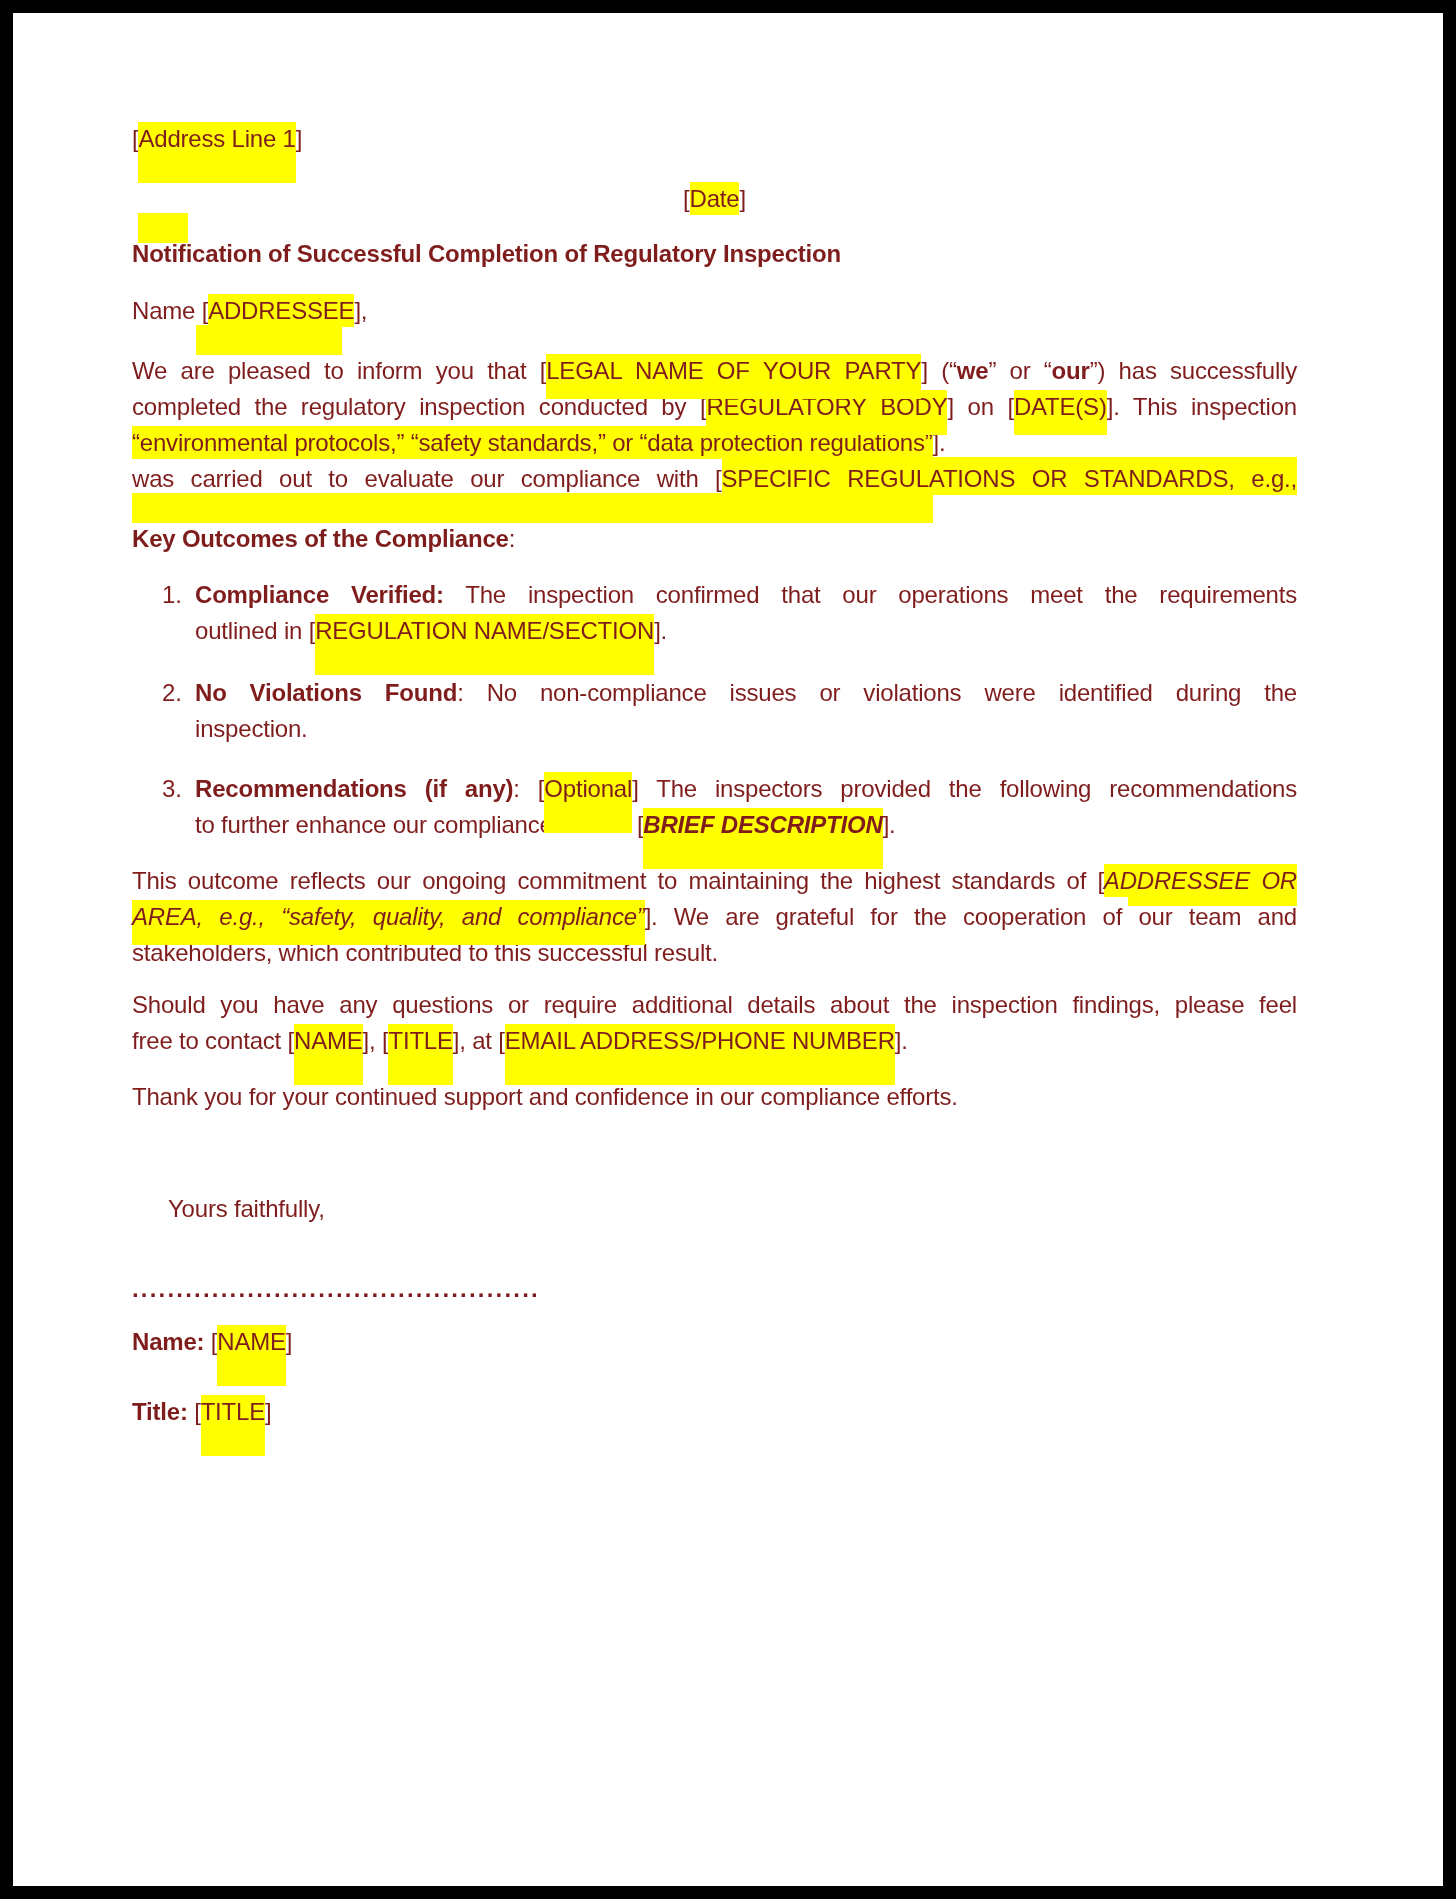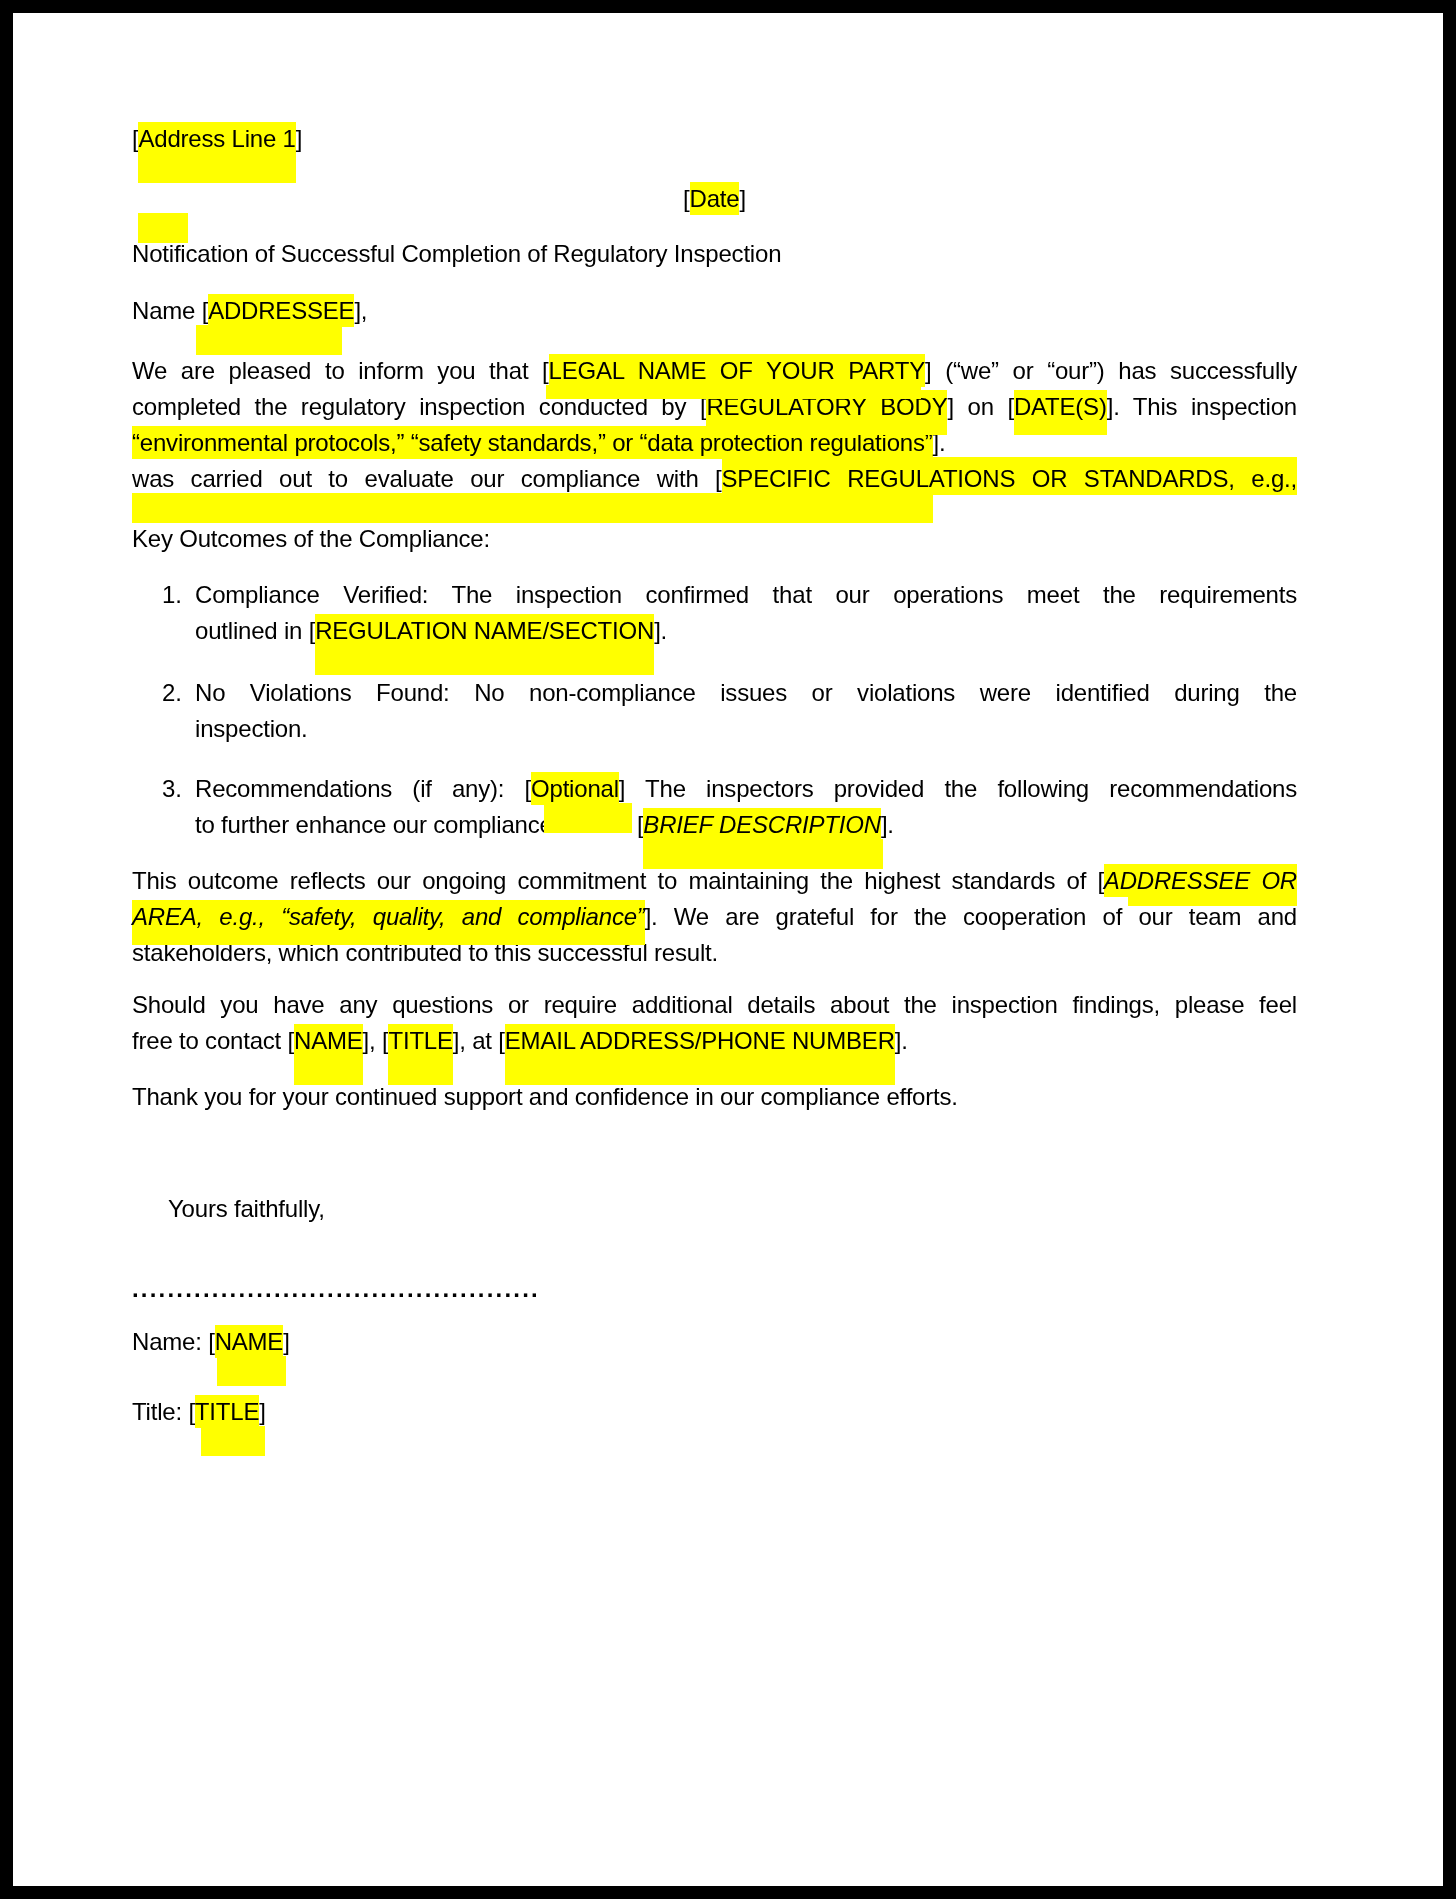"[Address Line 1]" #page { color: #000000 -> #7f1d1d }
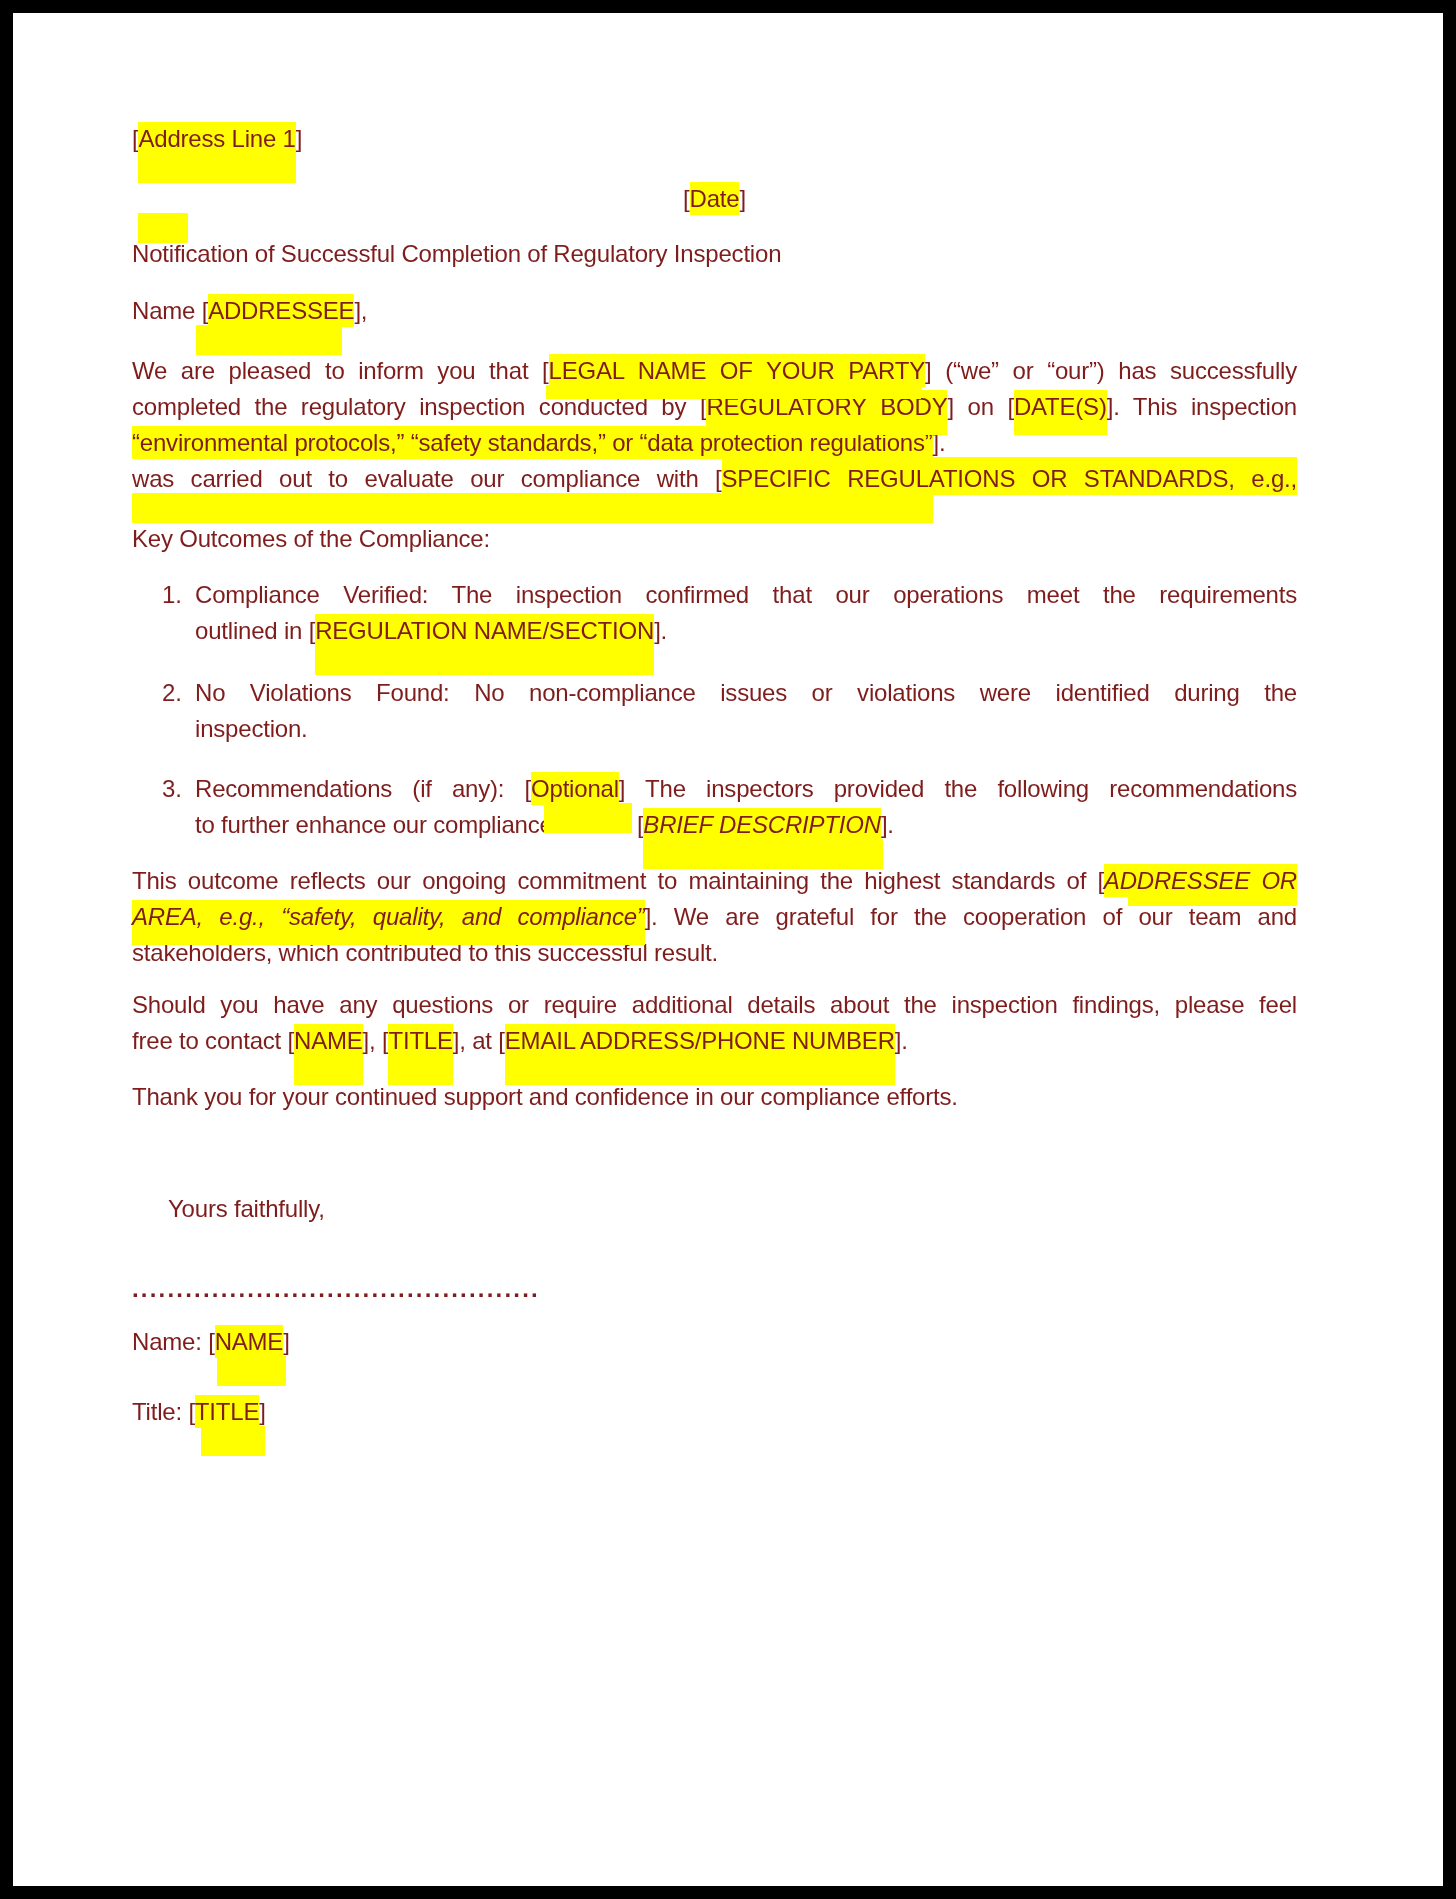"Notification of Successful Completion of" .b { font-weight: normal -> bold }
